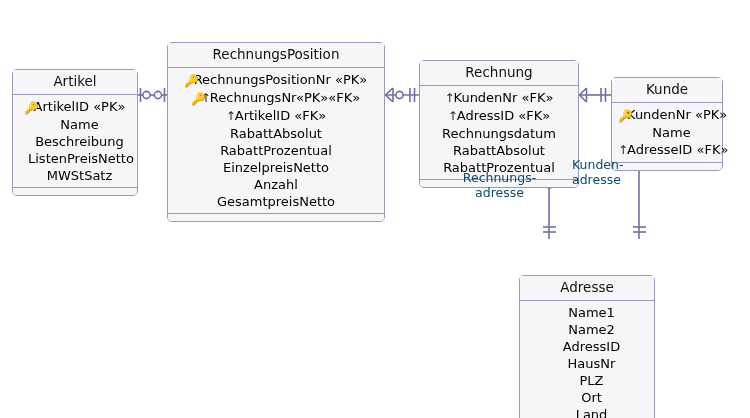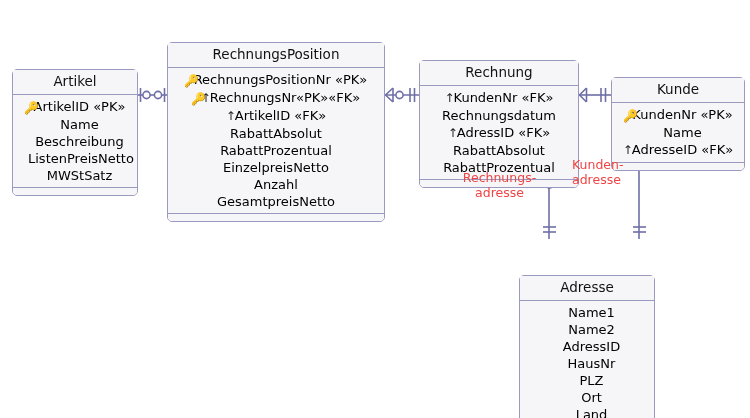"Kunde" div.entity { width: 134px -> 112px }
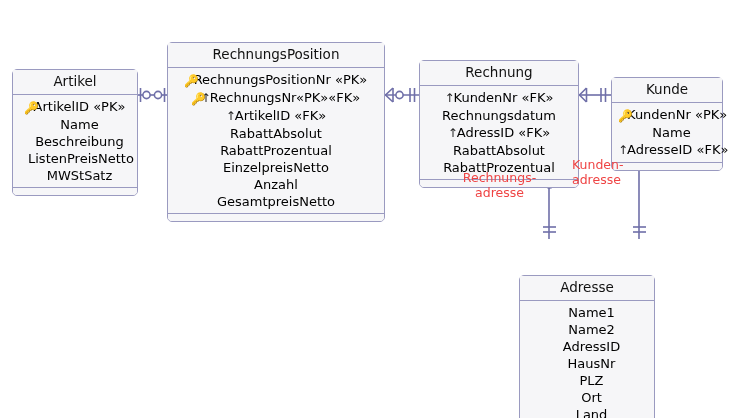"Rechnungsdatum" span.attr { order: before "↑AdressID «FK»" -> after "↑AdressID «FK»" }
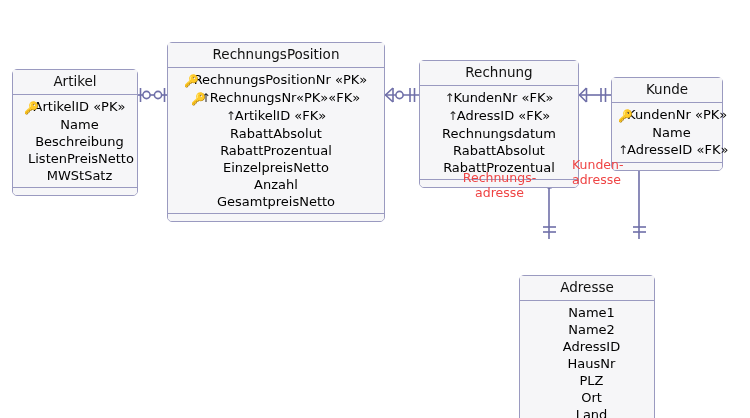"Kunden-" .conn-label { color: #ef4444 -> #0c4a6e }
